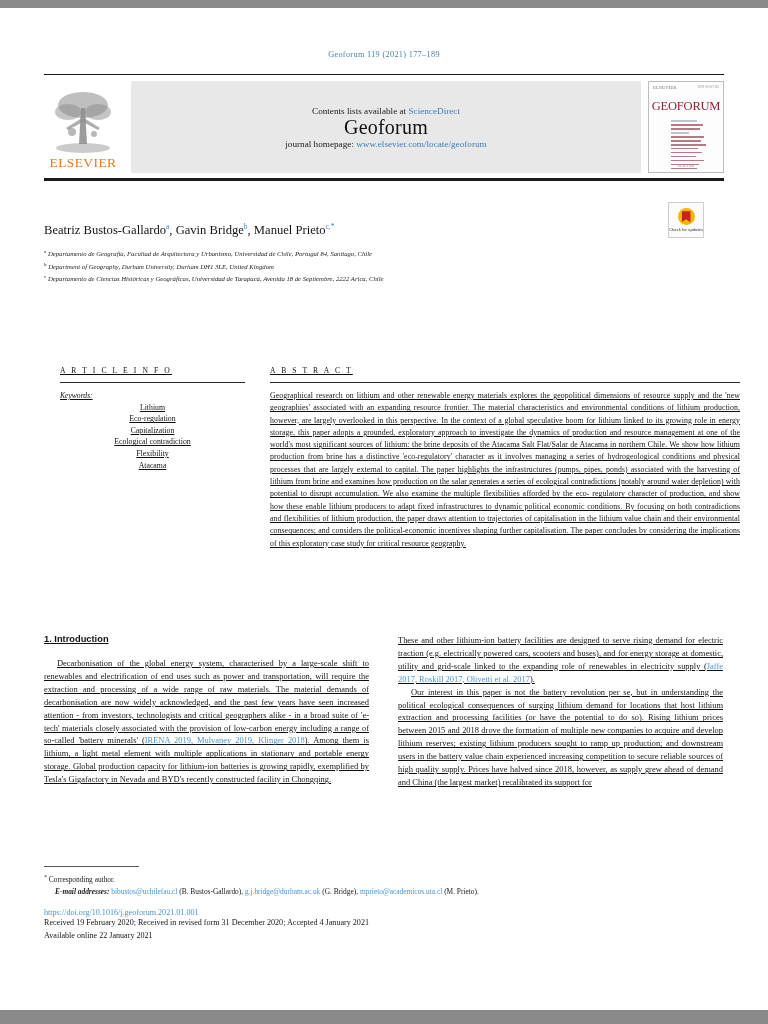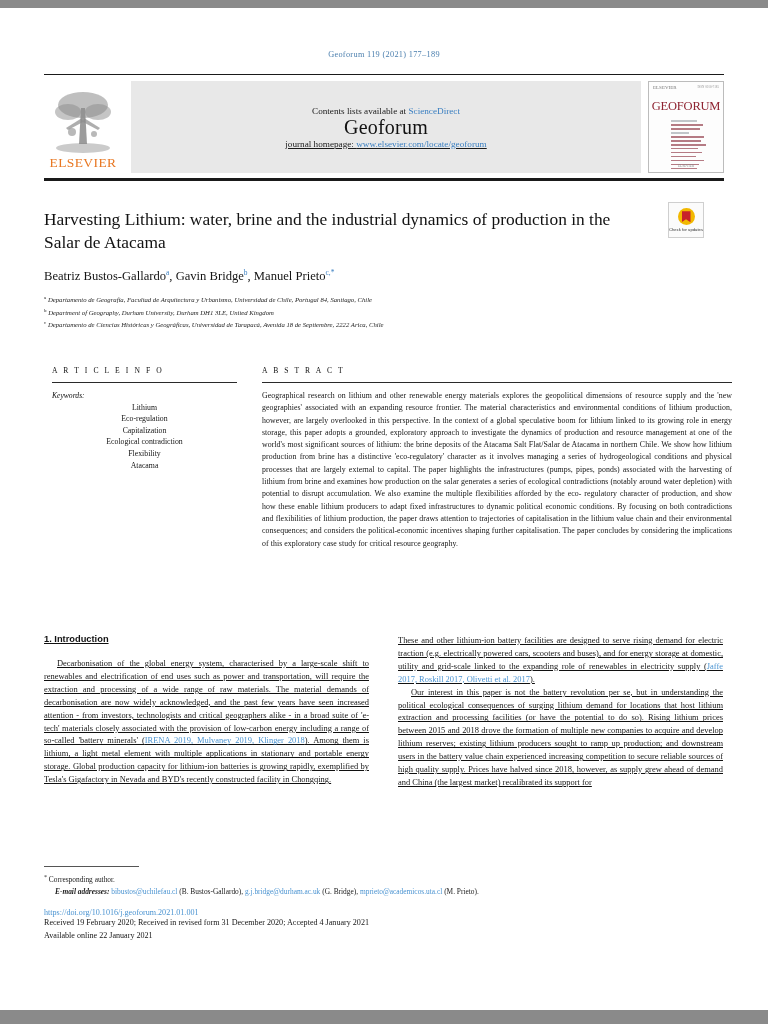"journal homepage:" .homepage-line { text-decoration: underline -> none }
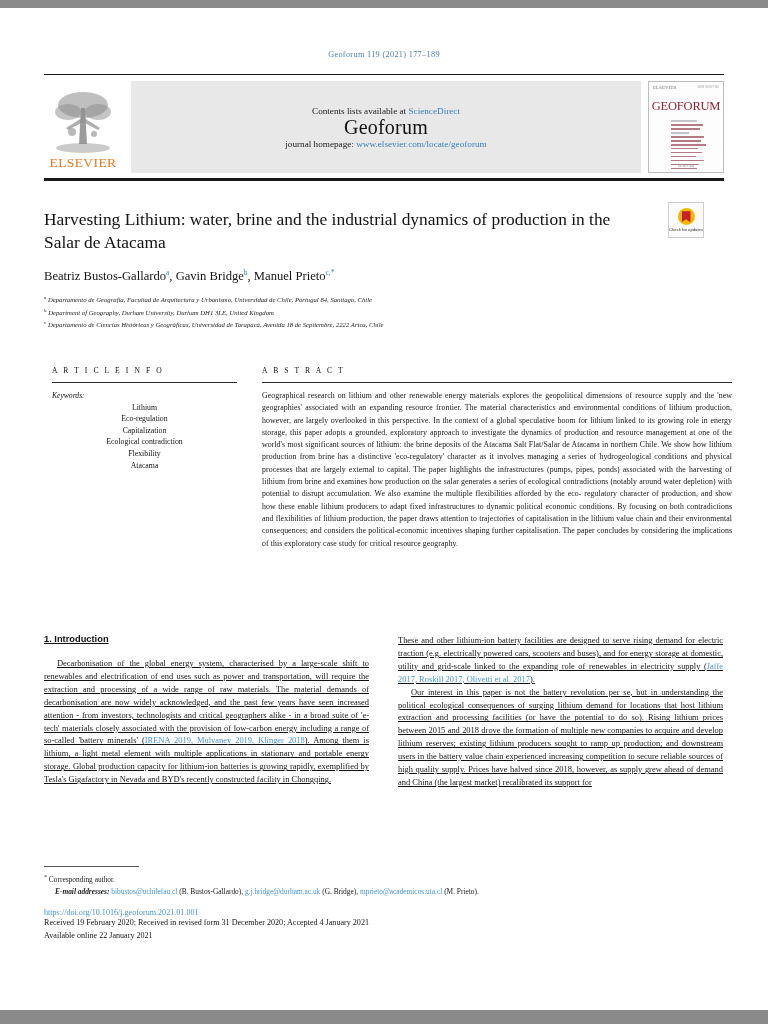"Harvesting Lithium: water, brine and" div.paper-title { html: <div>Harvesting Lithium: water, brine and the industrial dynamics of production in the Salar de Atacama</div> -> none }
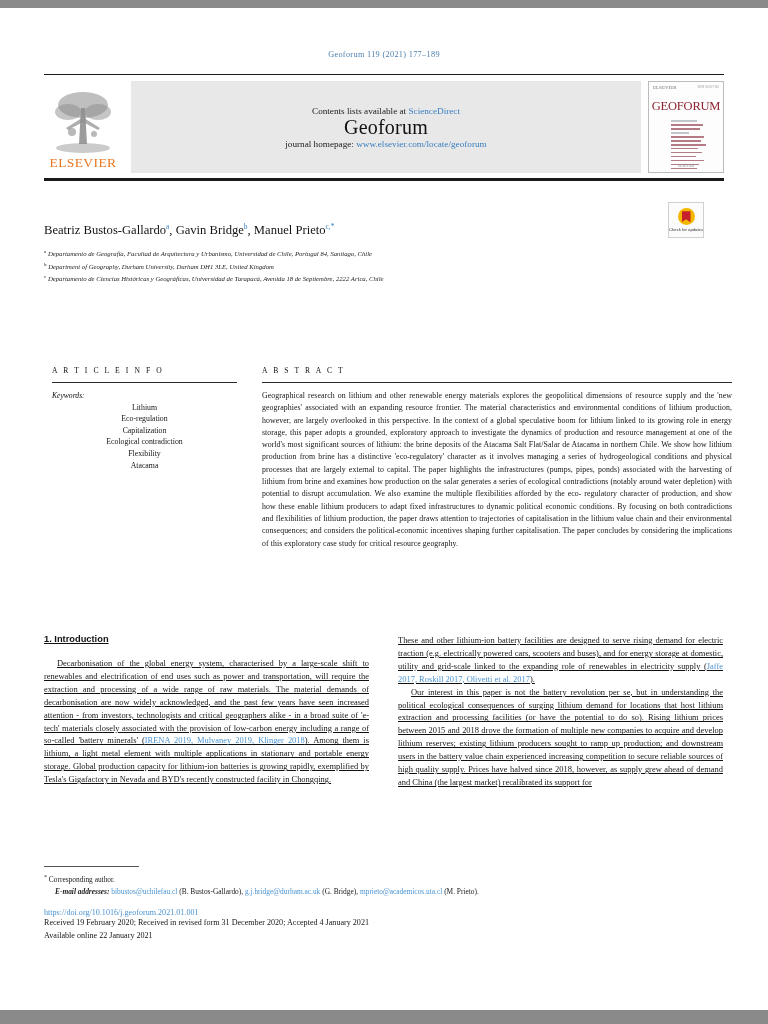"A R T I C" .info-abs { left: 52px -> 60px; text-decoration: none -> underline }
